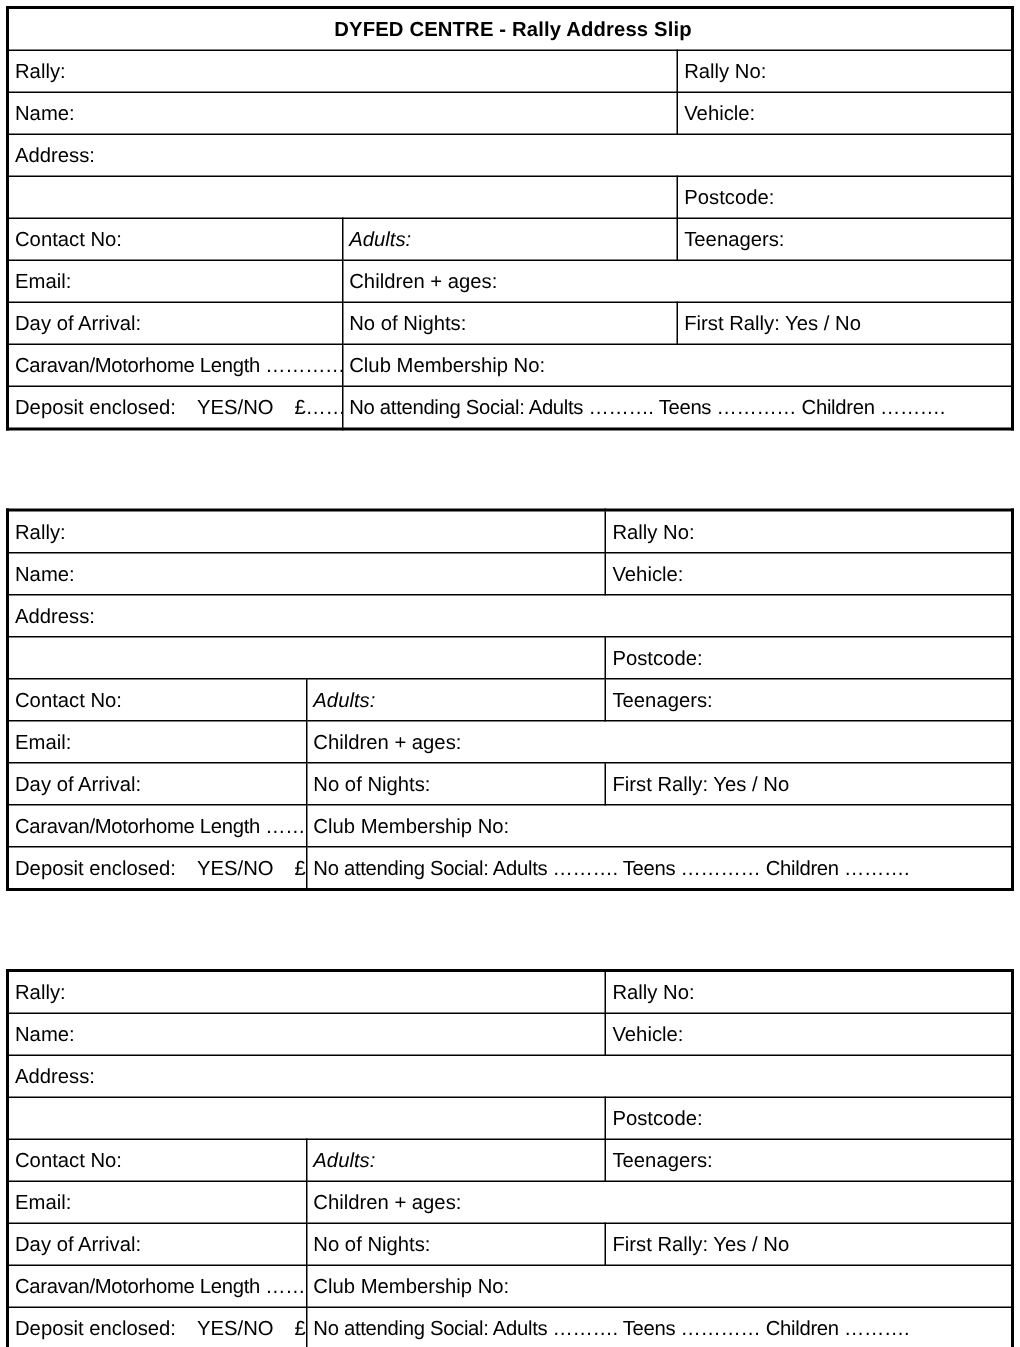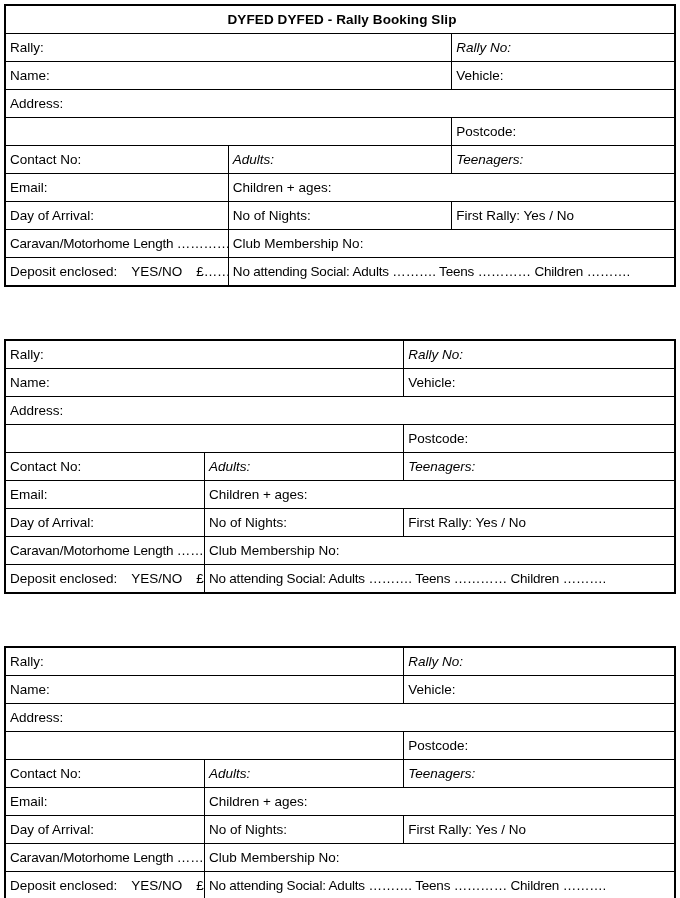"DYFED DYFED - Rally Booking" td.title-cell { text: DYFED - Rally Booking -> CENTRE - Rally Address }
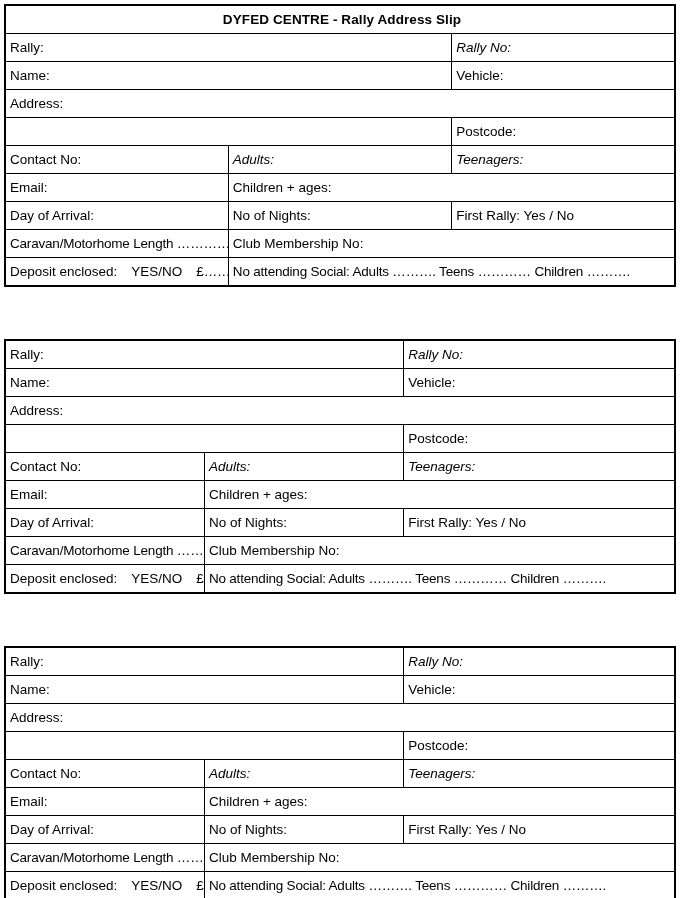"Rally No:" .c-right { font-style: italic -> none }
